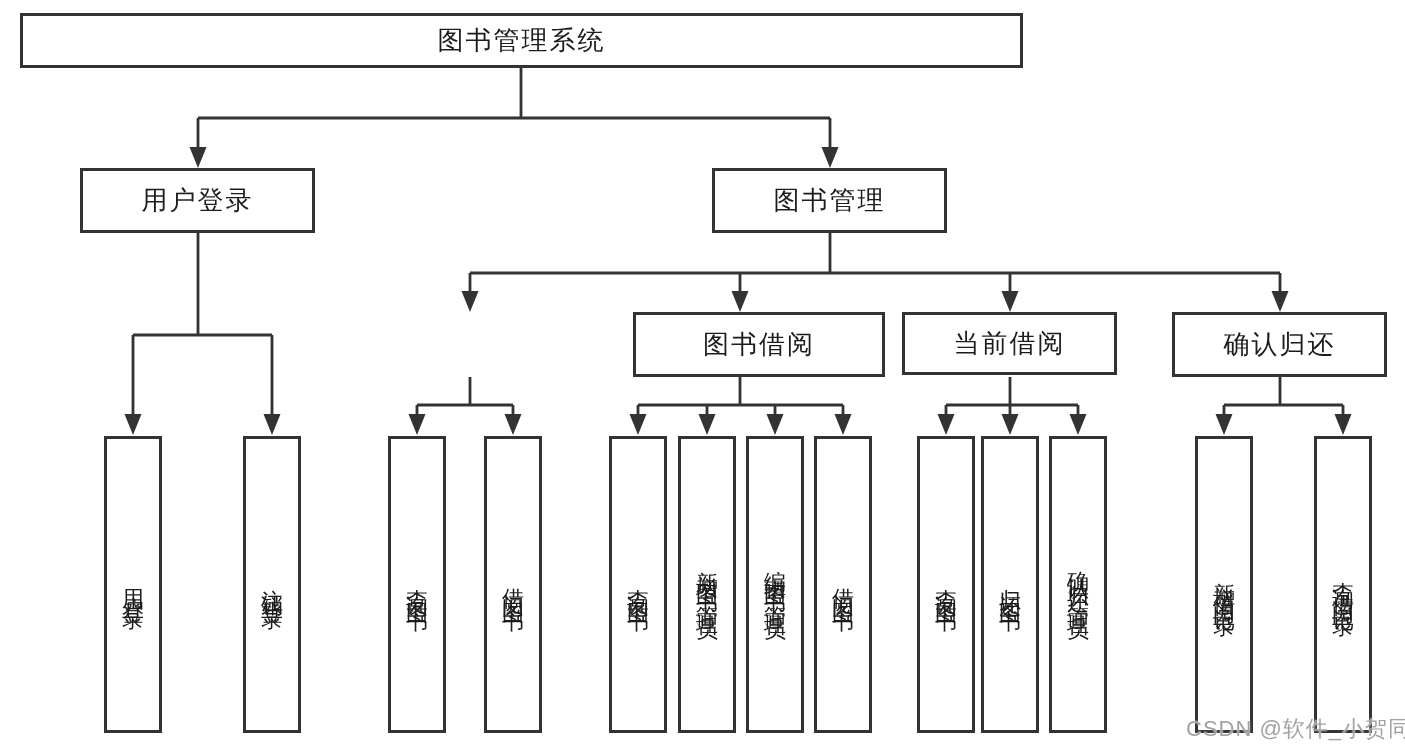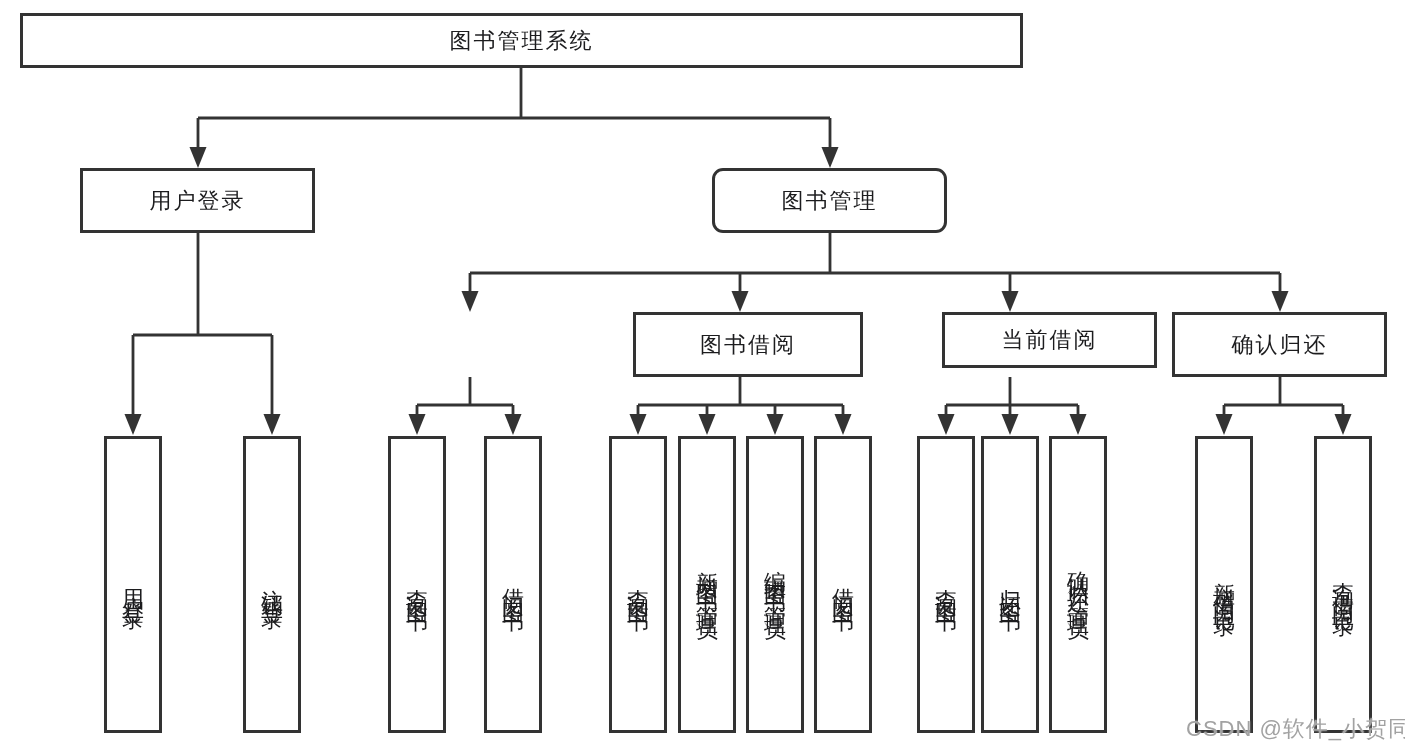"图书管理系统" .hbox span { font-size: 22px -> 26px }
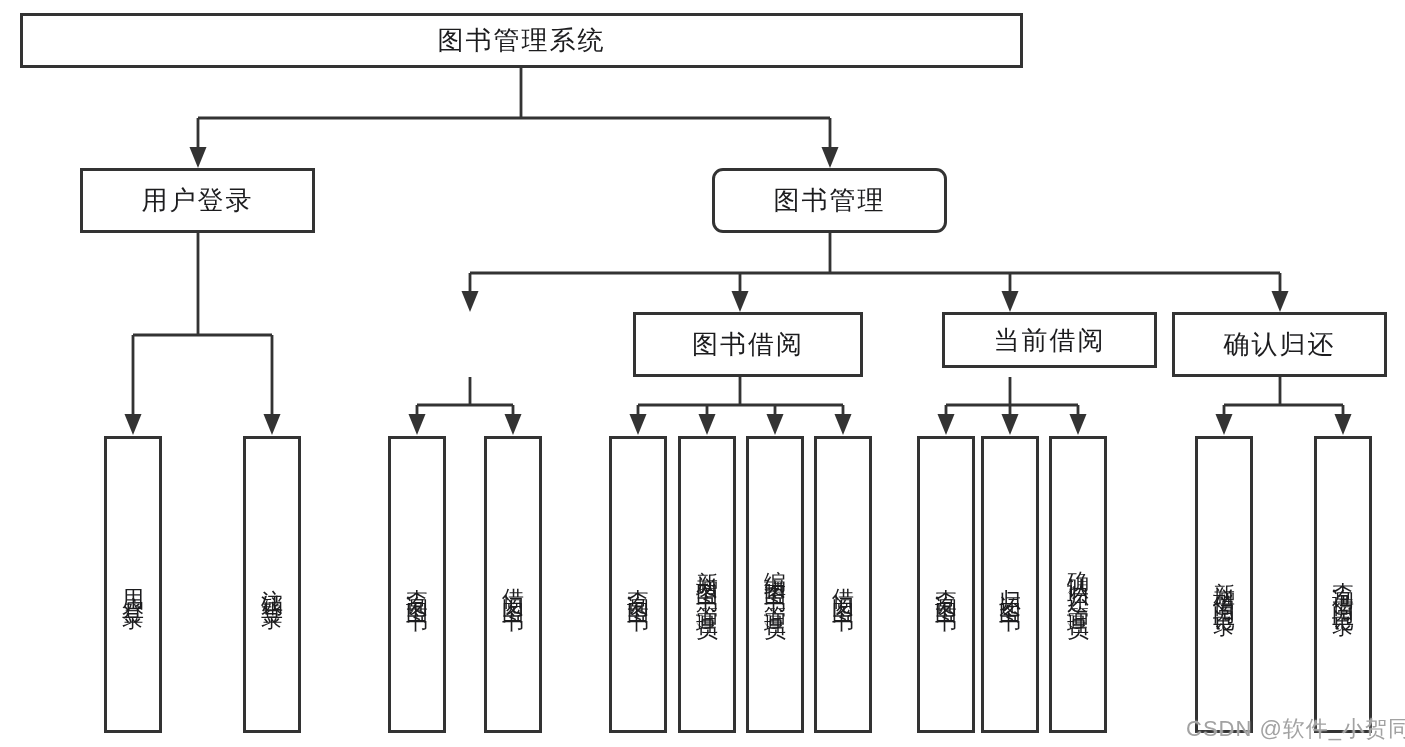"图书管理" div.node { border-radius: 11px -> none }
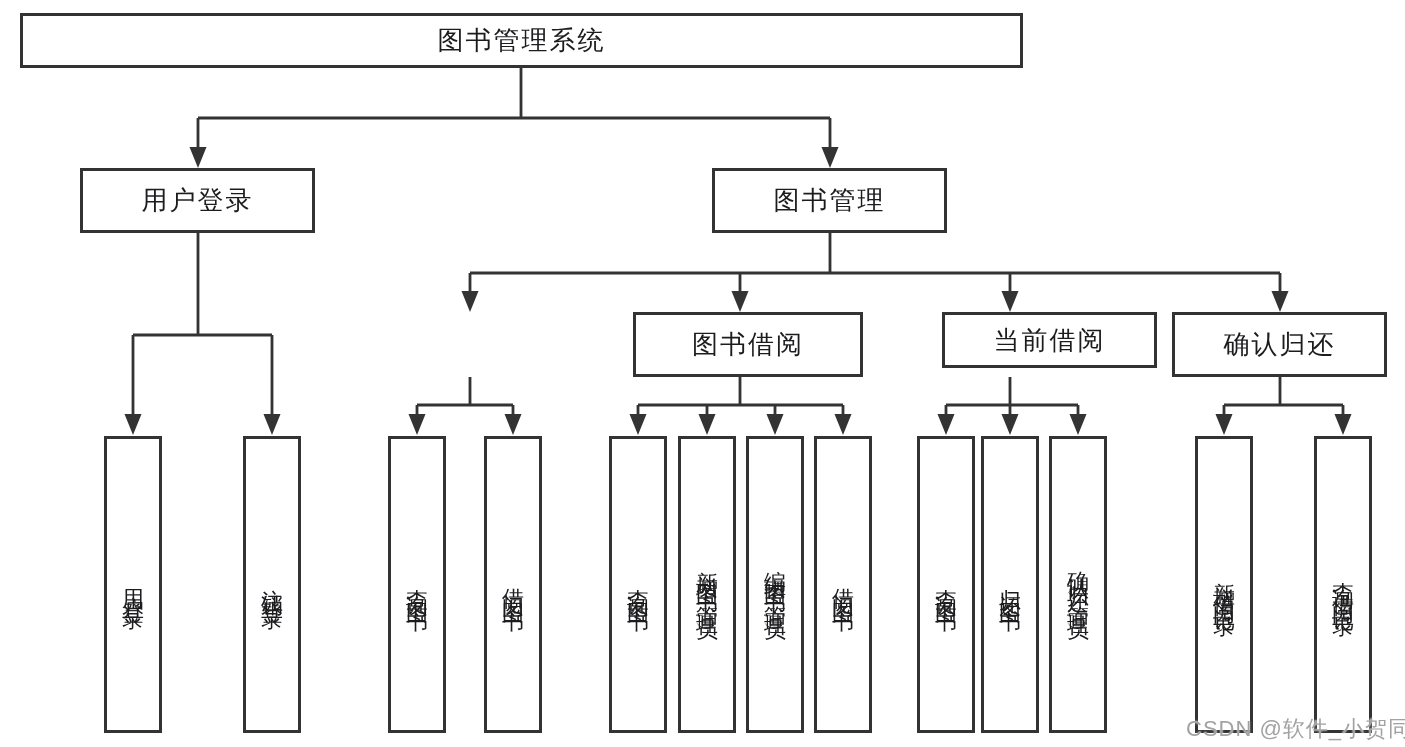"图书借阅" div.node { width: 230px -> 252px }
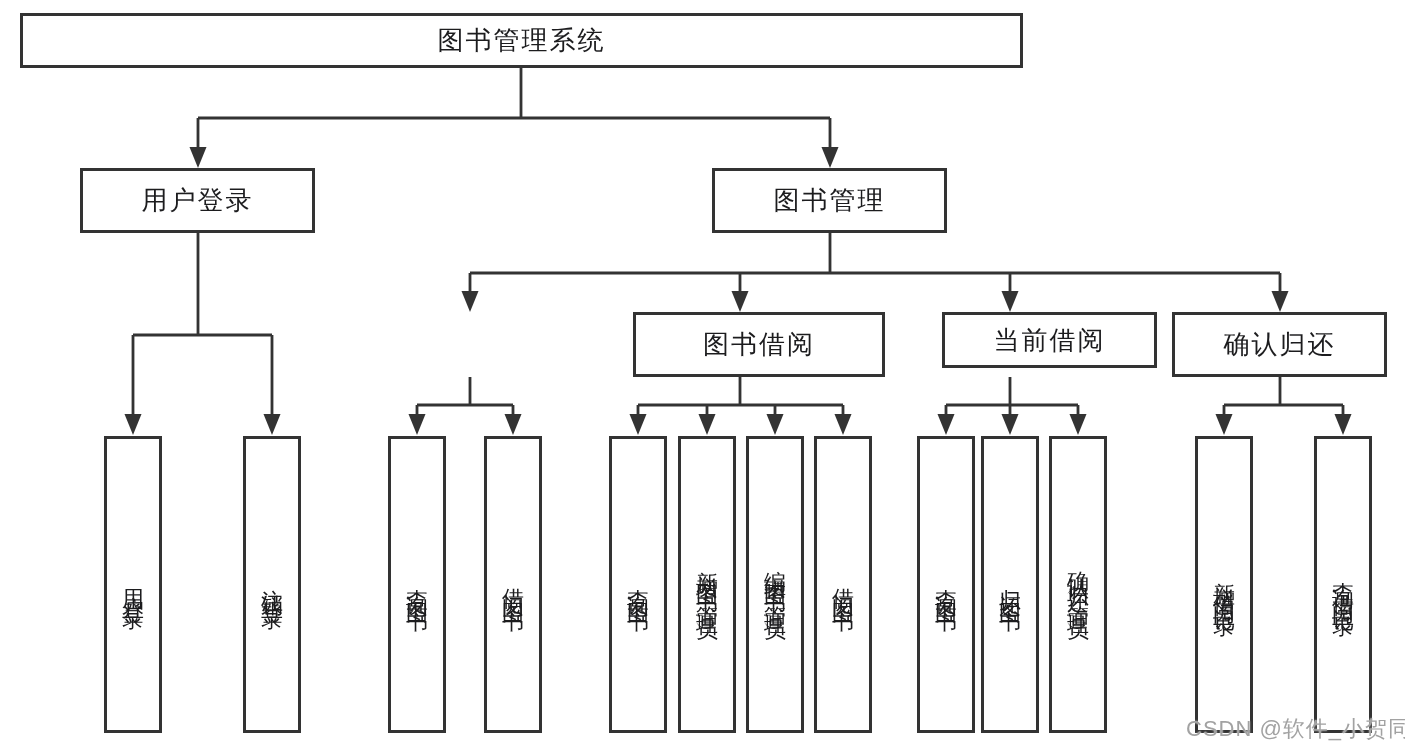"当前借阅" div.node { height: 56px -> 63px; margin-left: 40px -> none }
